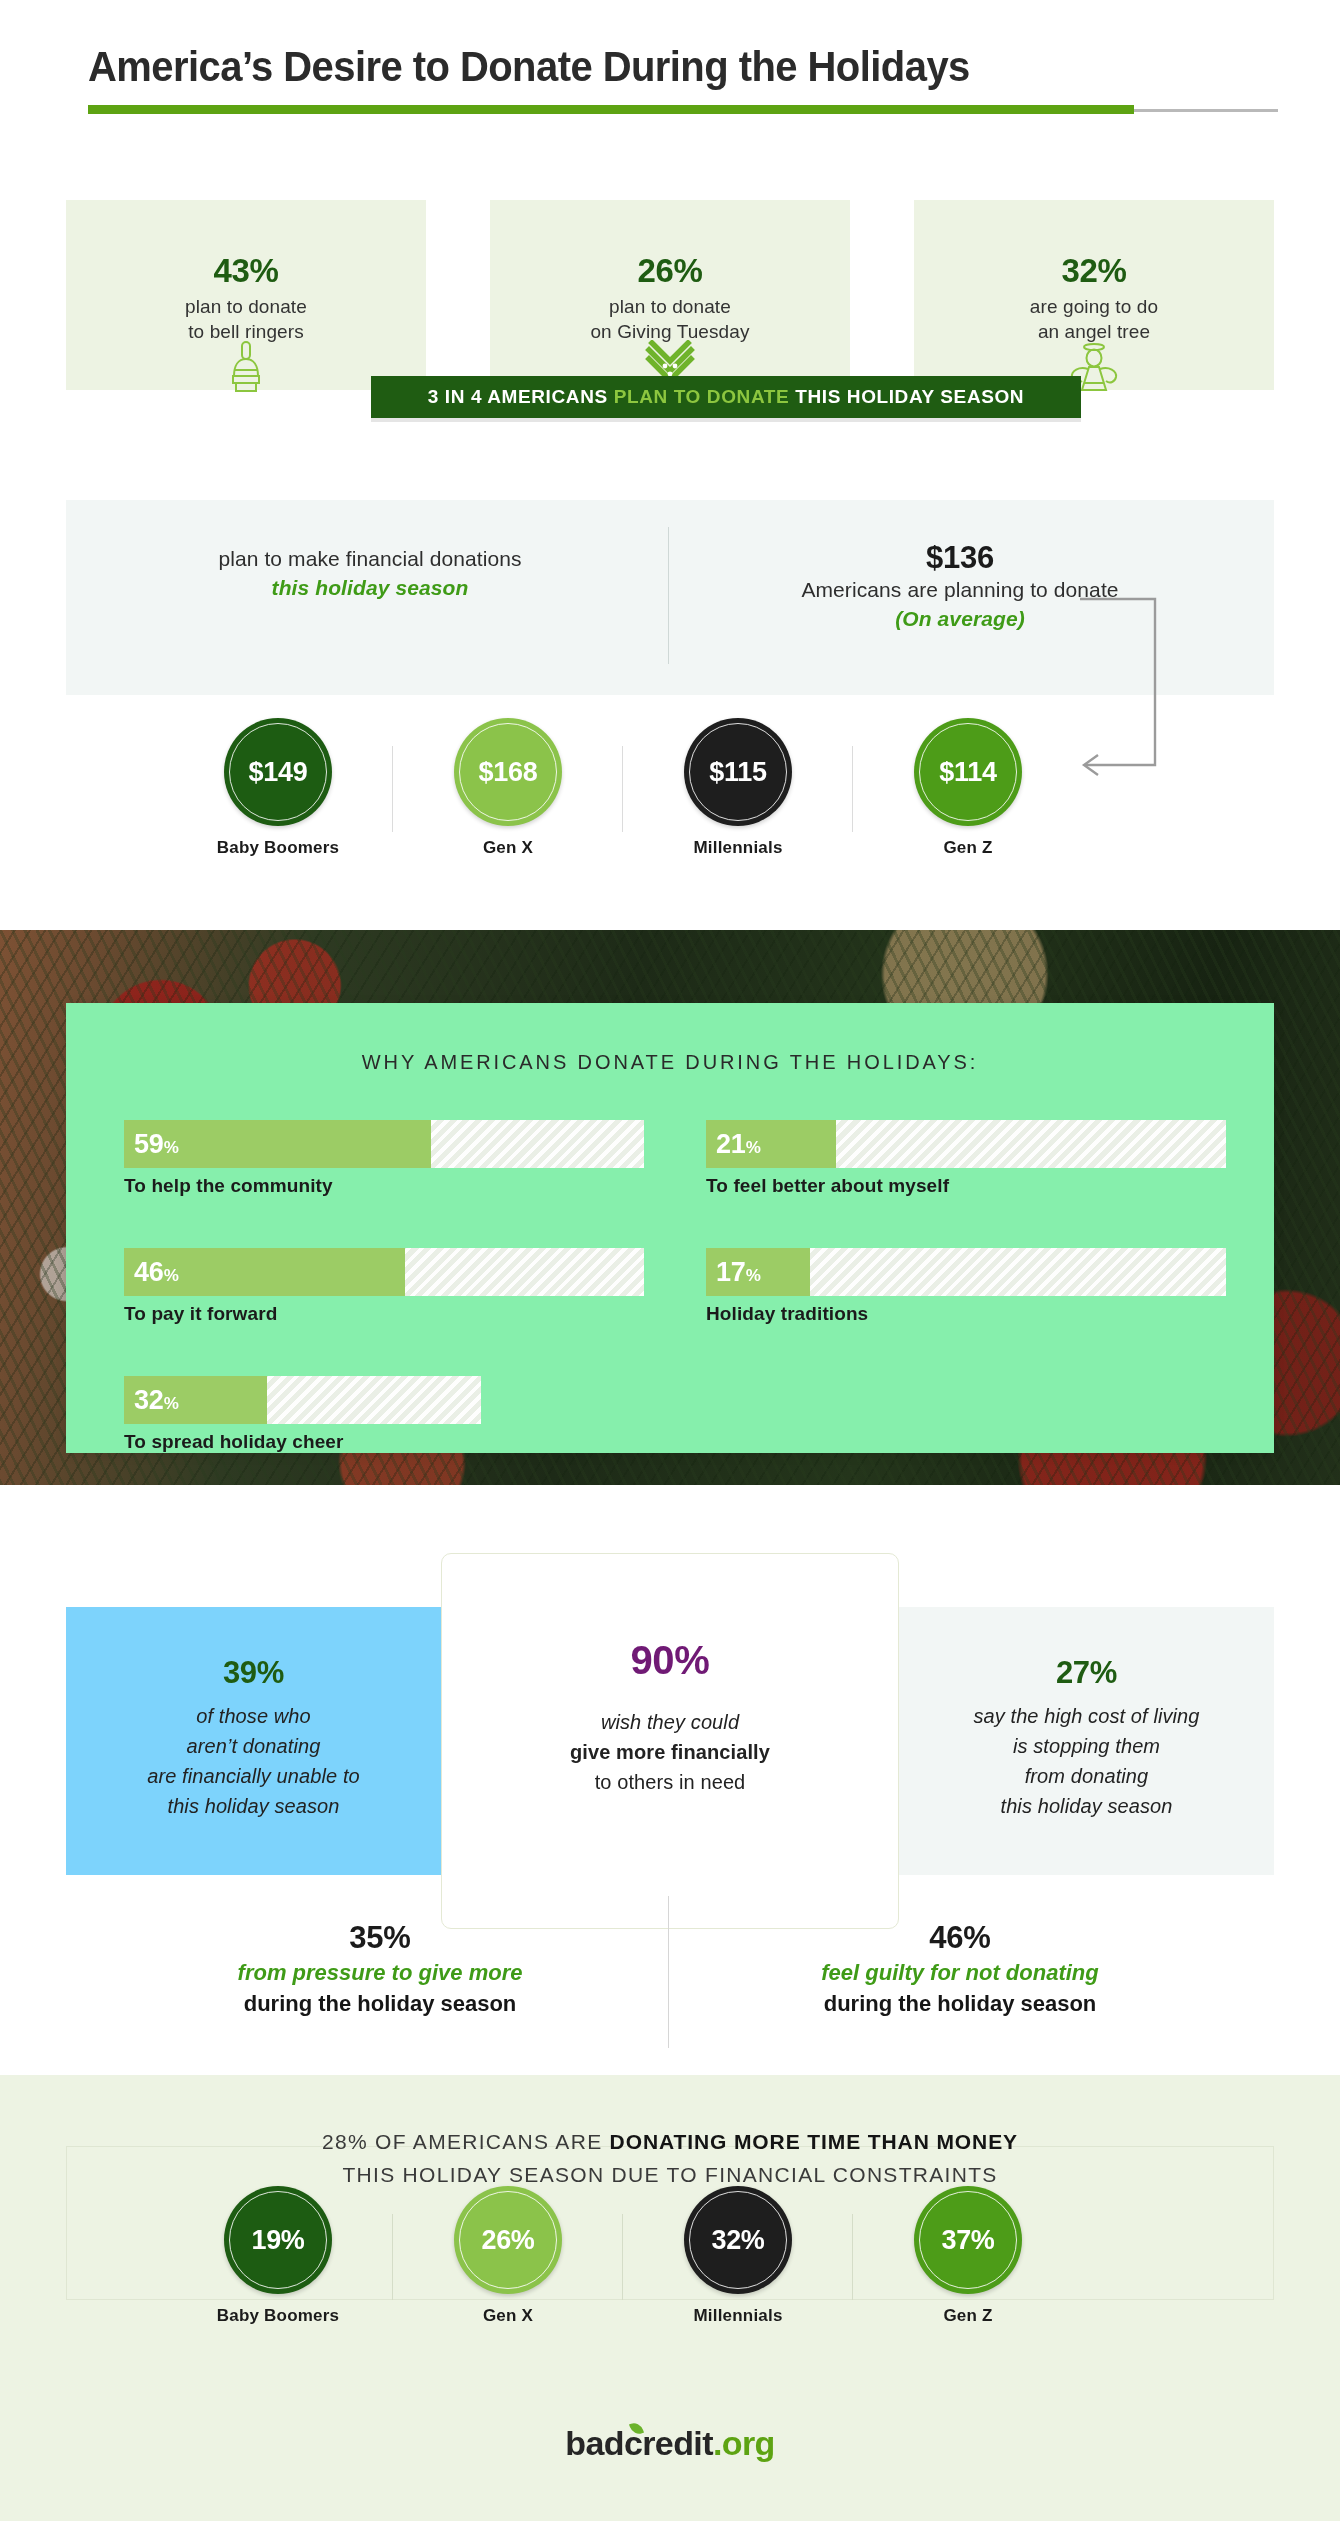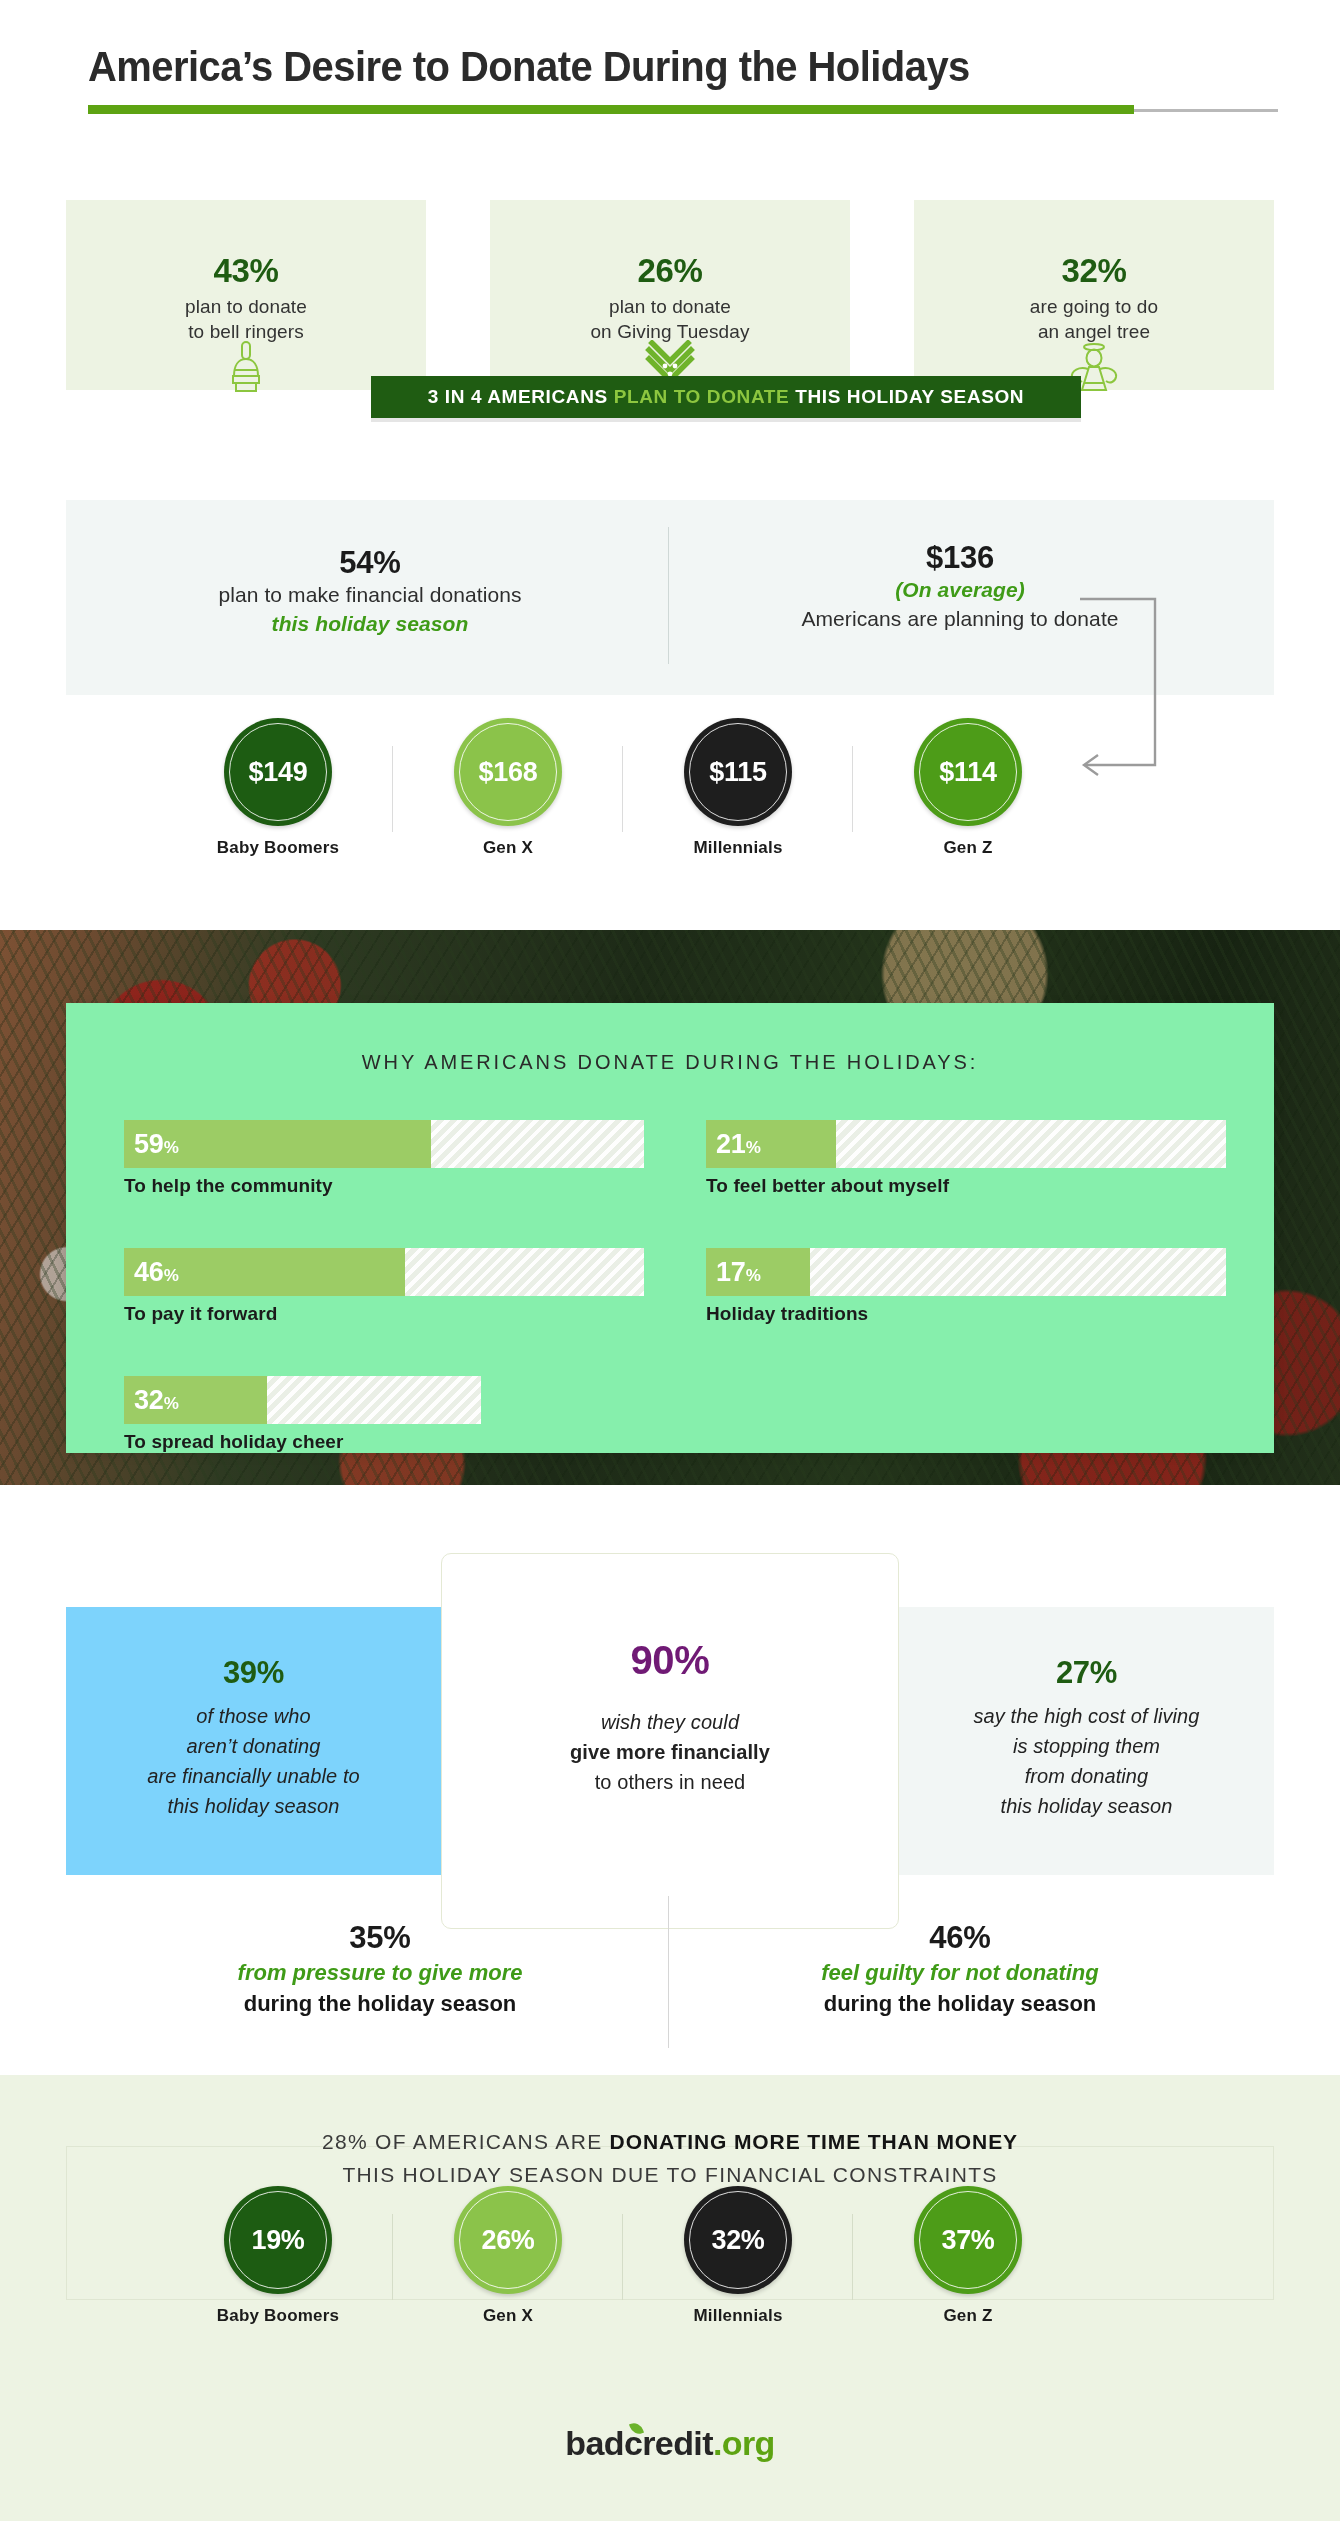"54%" div.s2-big { html: <div>54%</div> -> none }
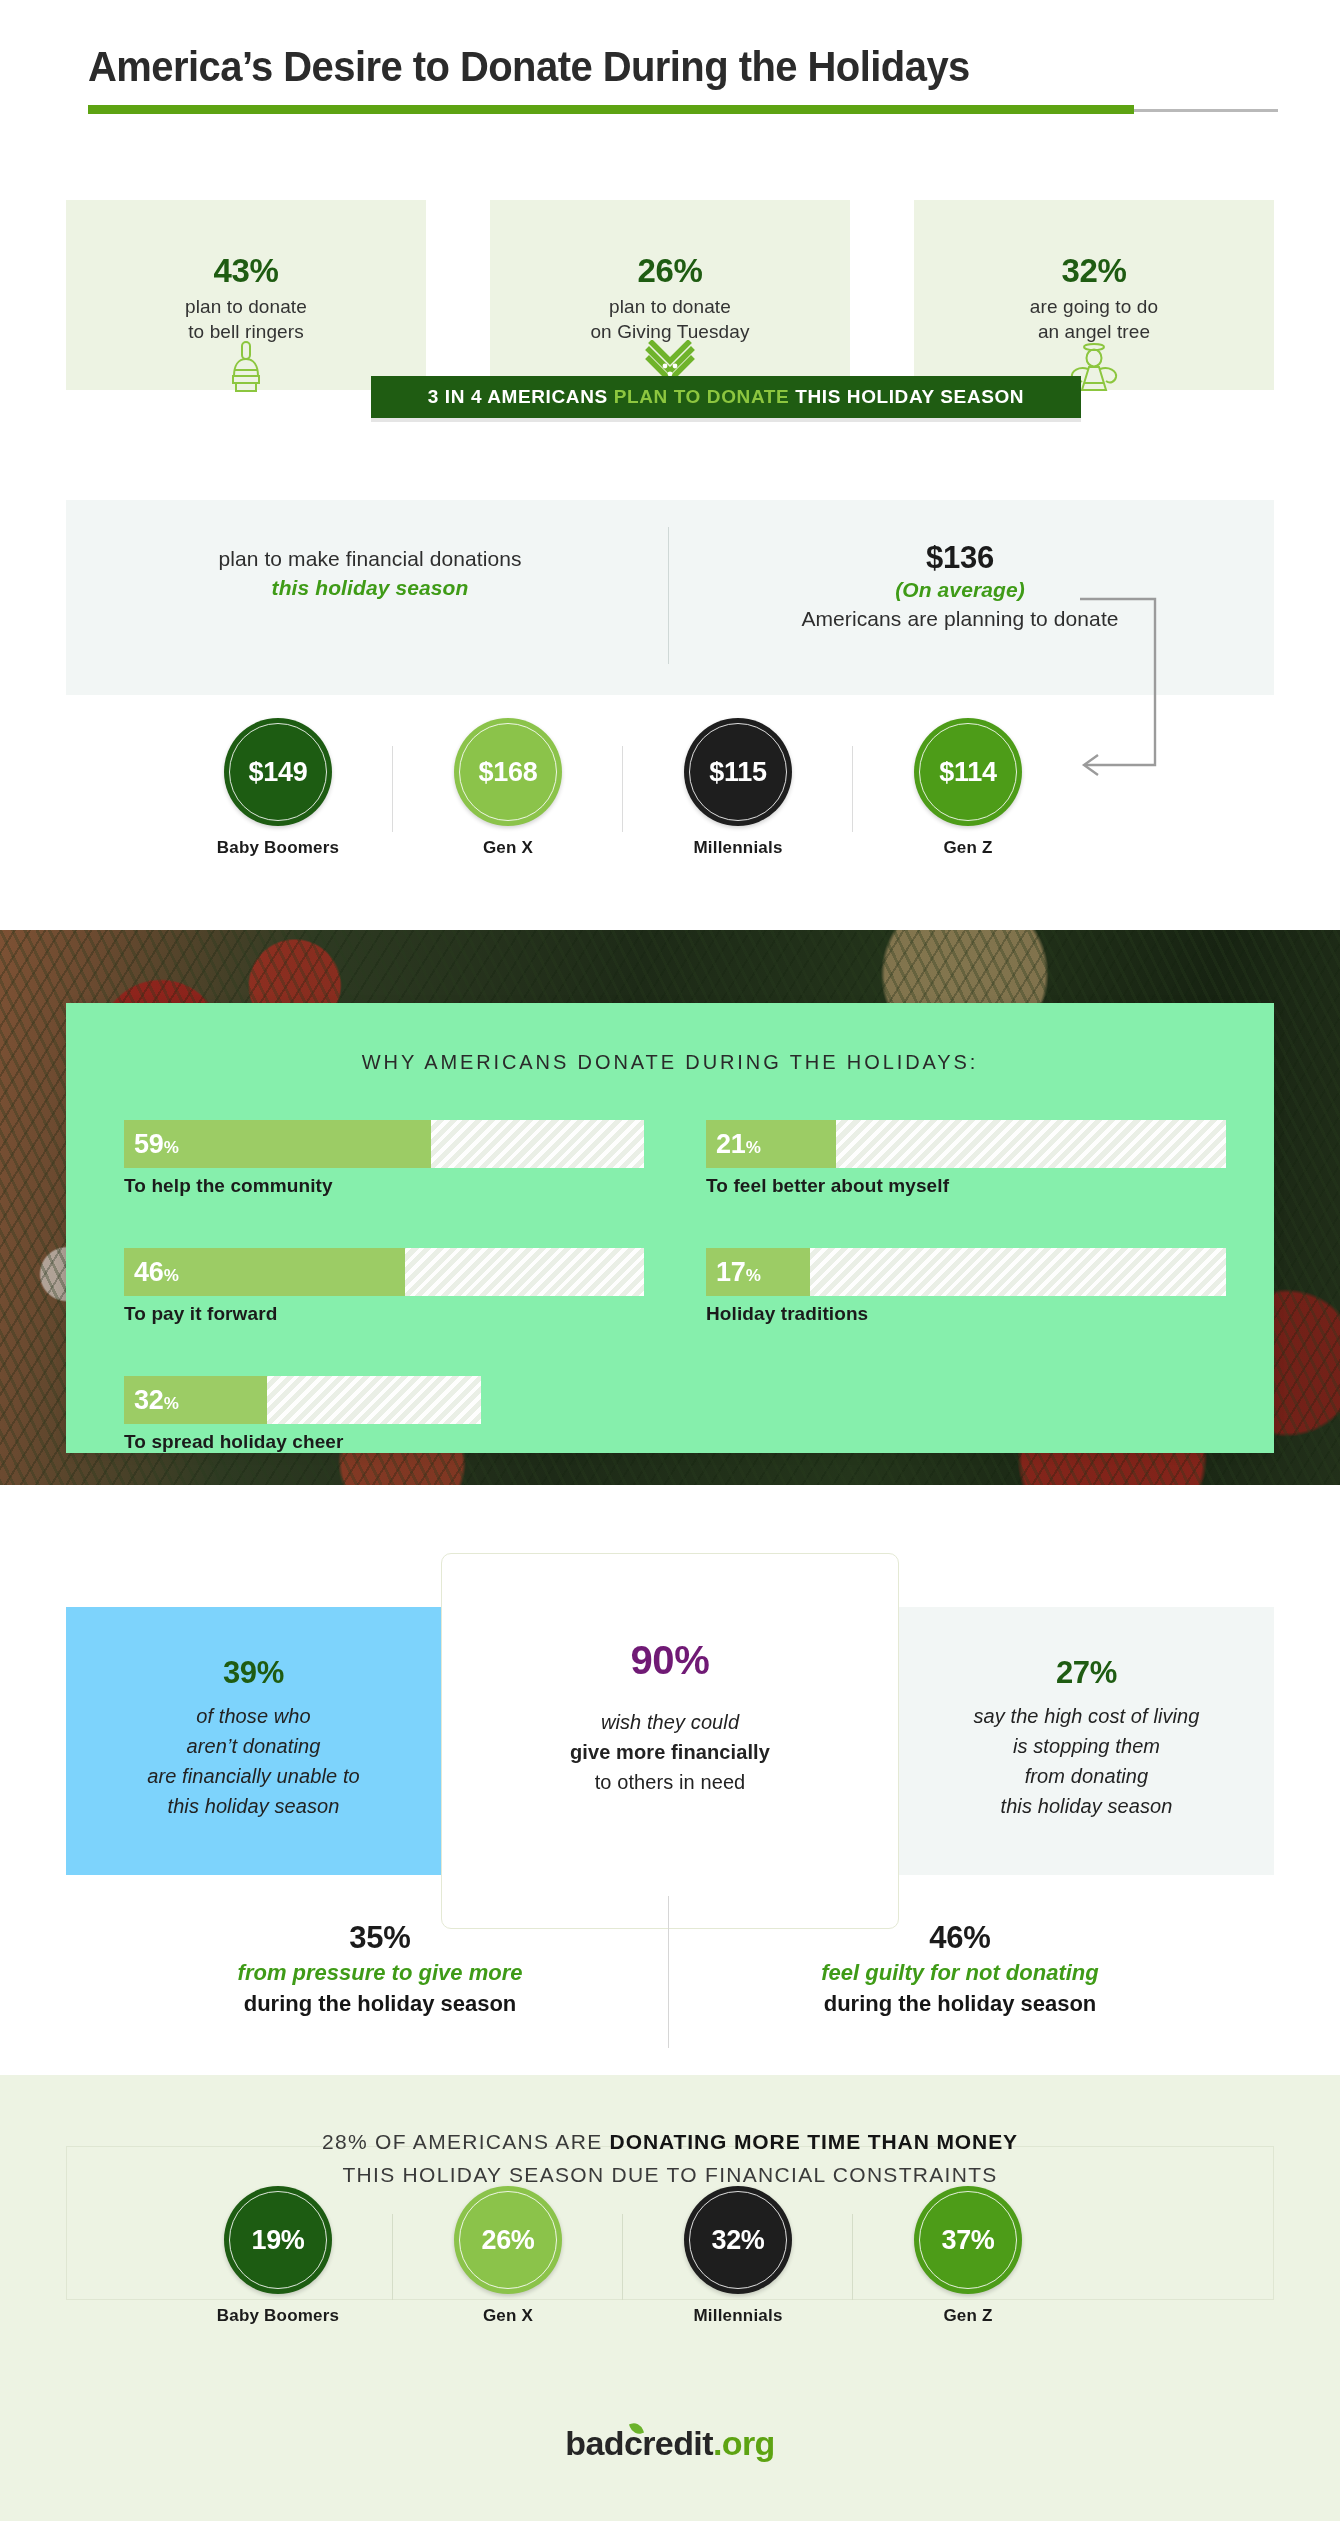"(On average)" div.s2-line { order: before "Americans are planning to donate" -> after "Americans are planning to donate" }
